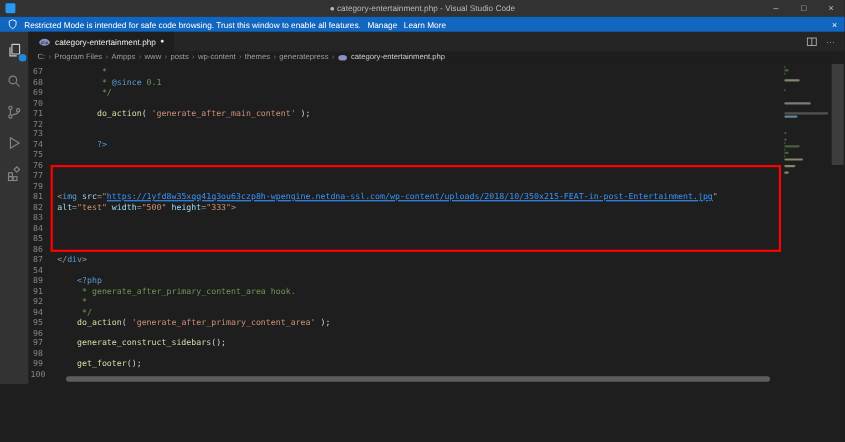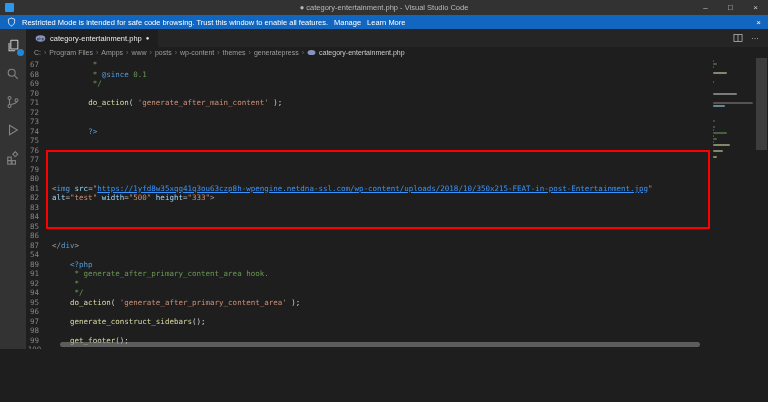"80" div.code-line { html: <div><span>80</span><span></span></div> -> none }
